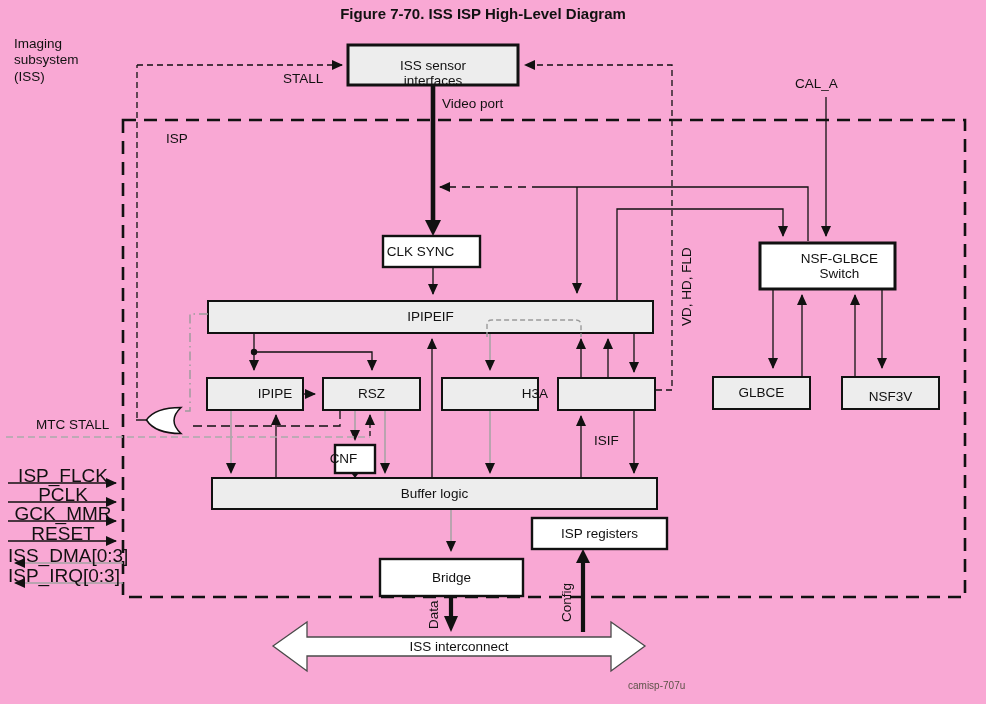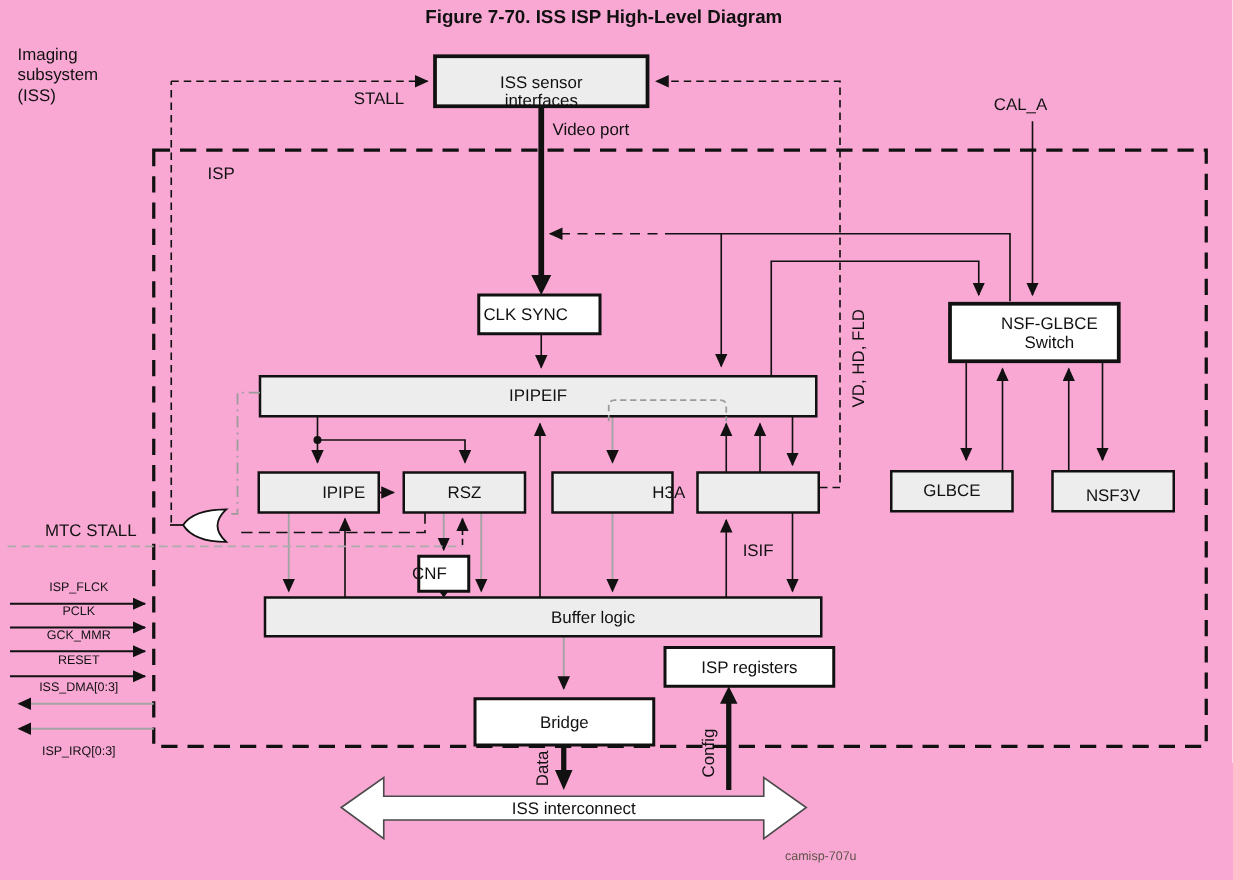"ISP_FLCK" .portlbl { font-size: 10px -> 19px }
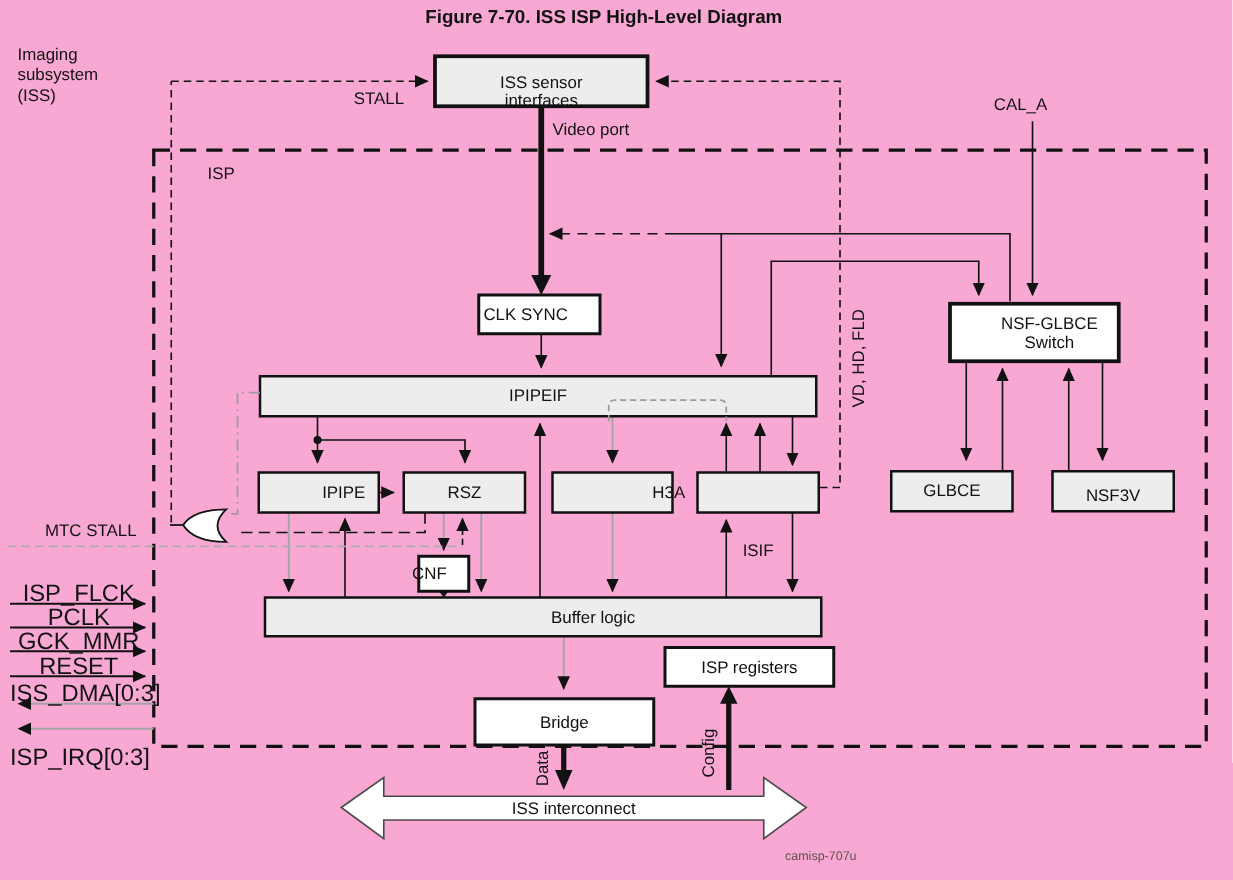"Buffer logic" div.boxlbl { padding-left: 40px -> none }
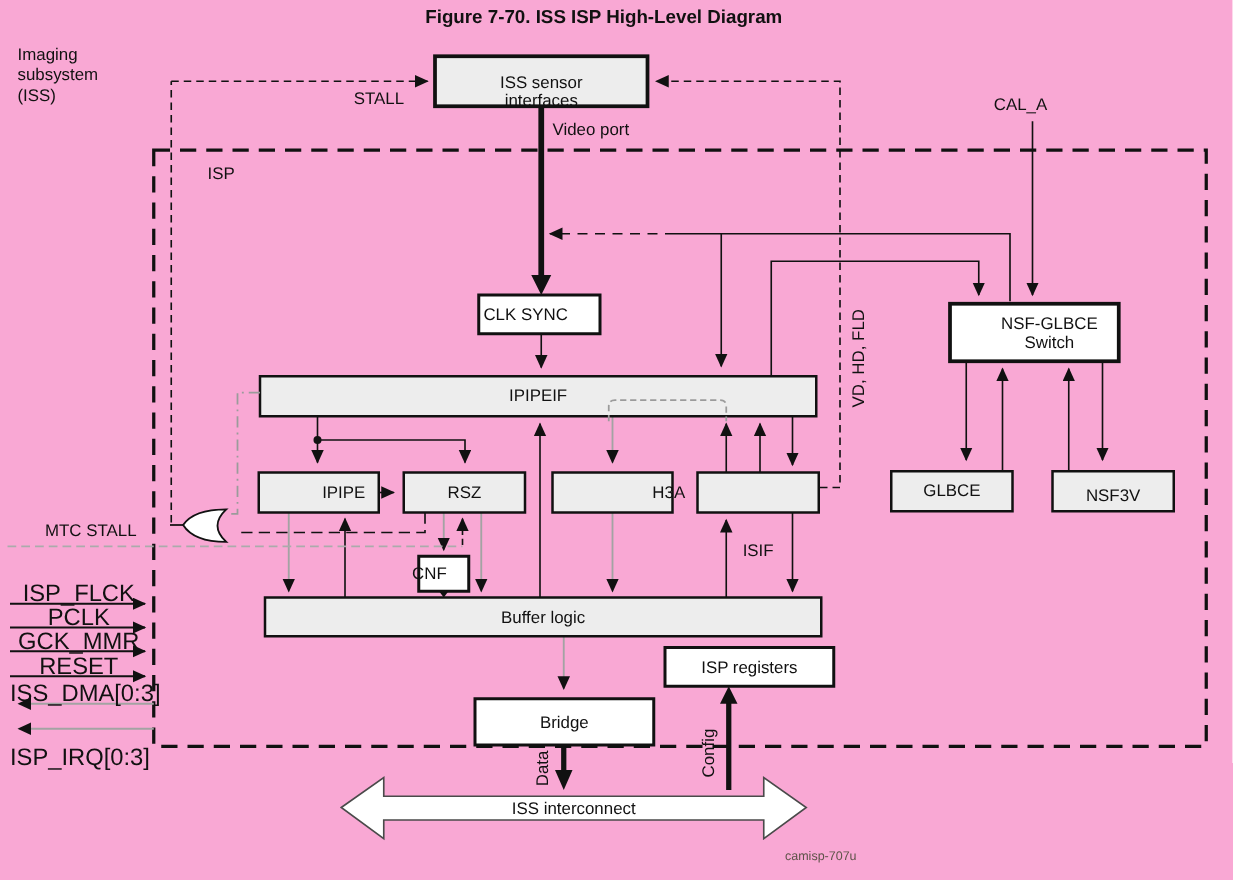"ISP_IRQ[0:3]" div.portlbl { margin-top: 31px -> none }
